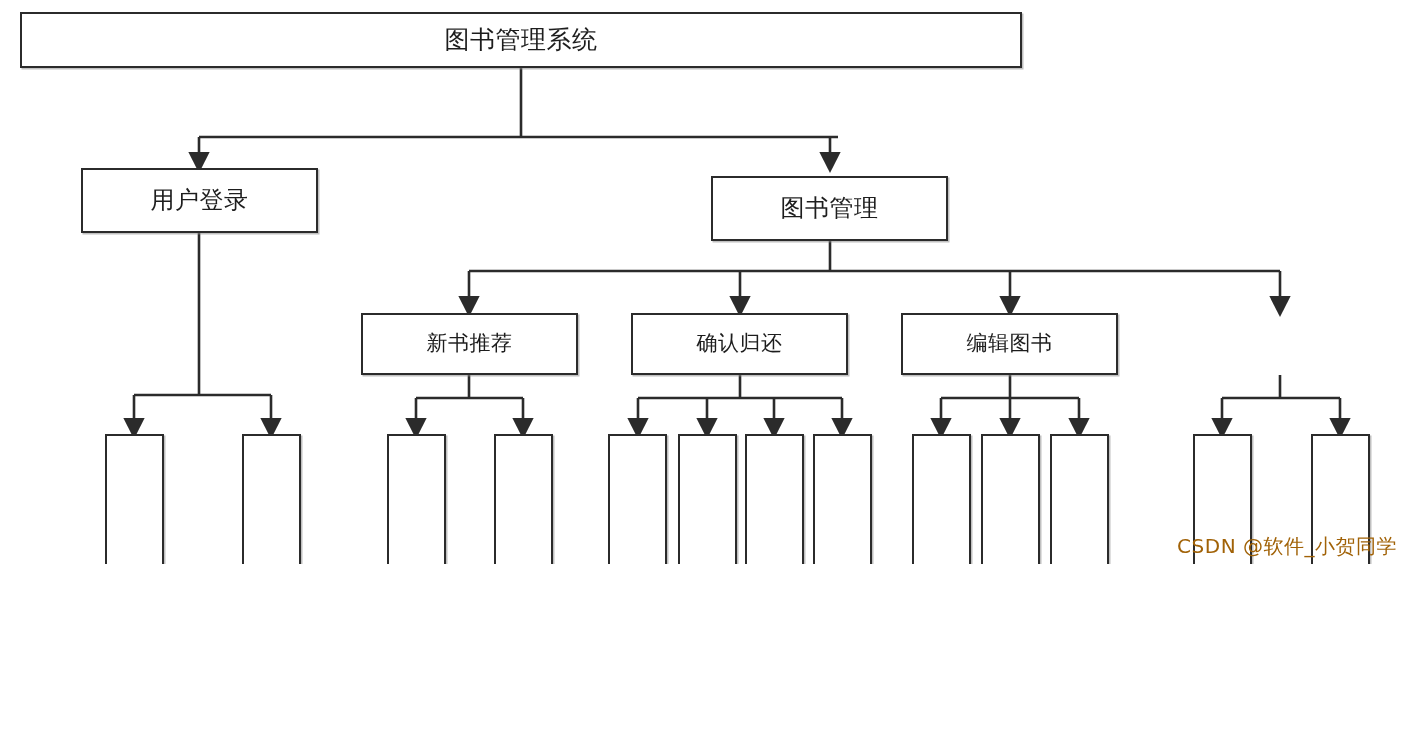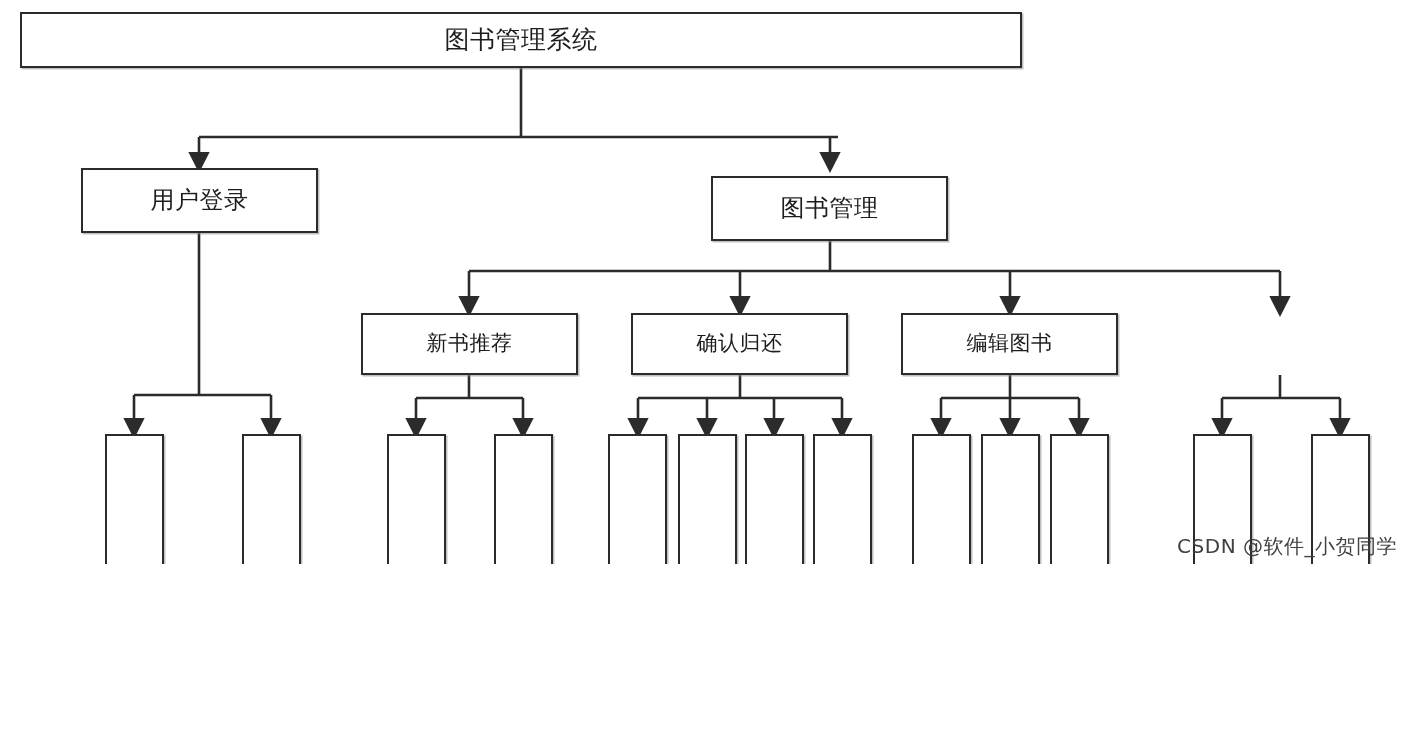"CSDN @软件_小贺同学" #watermark { color: #404040 -> #a16207 }
